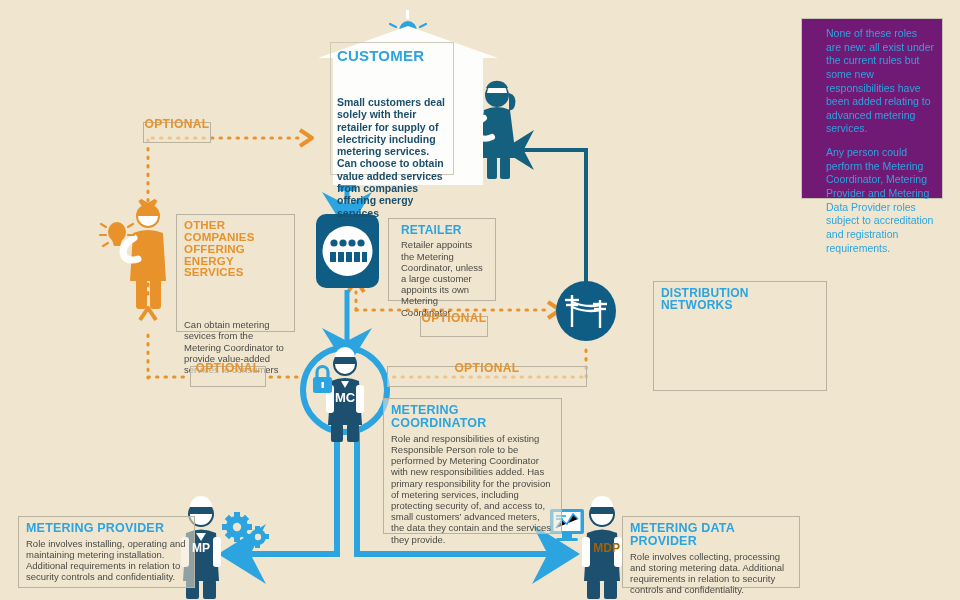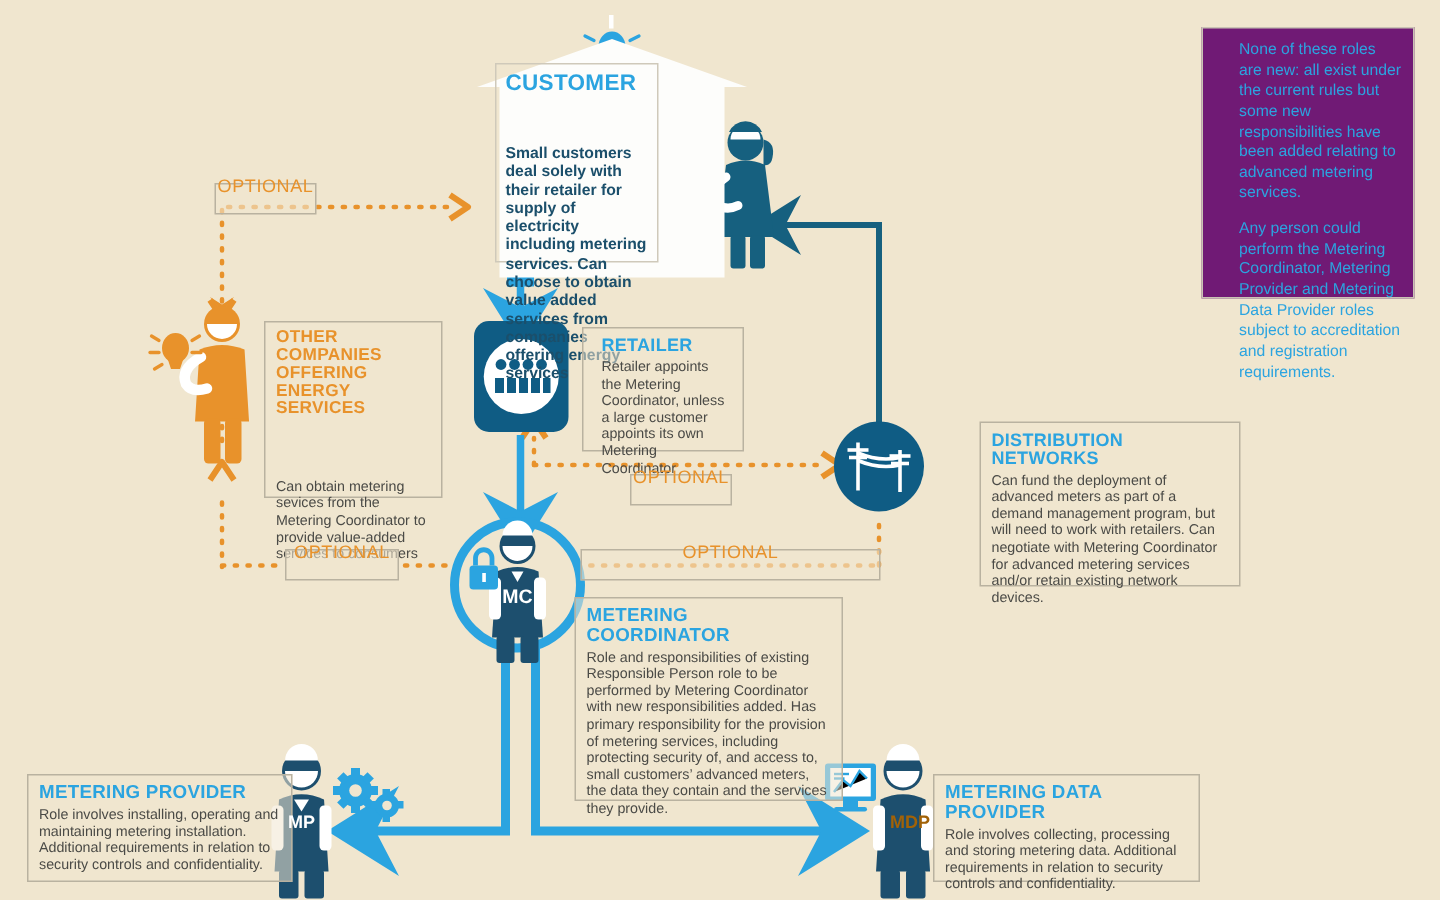"CUSTOMER" #customerbox { width: 109px -> 124px }
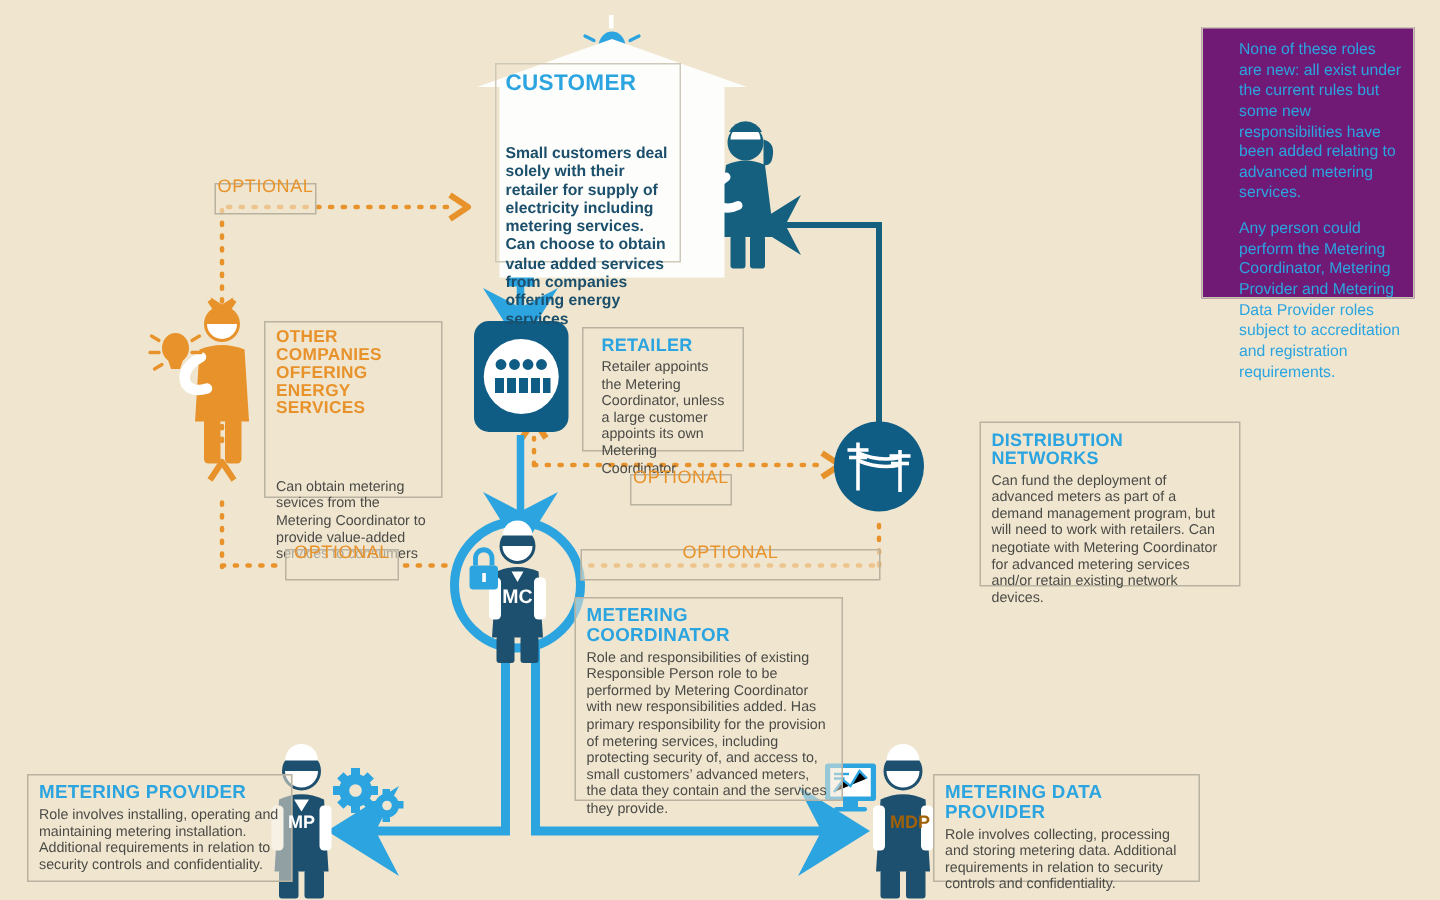"OPTIONAL" .optchip { font-weight: normal -> bold }
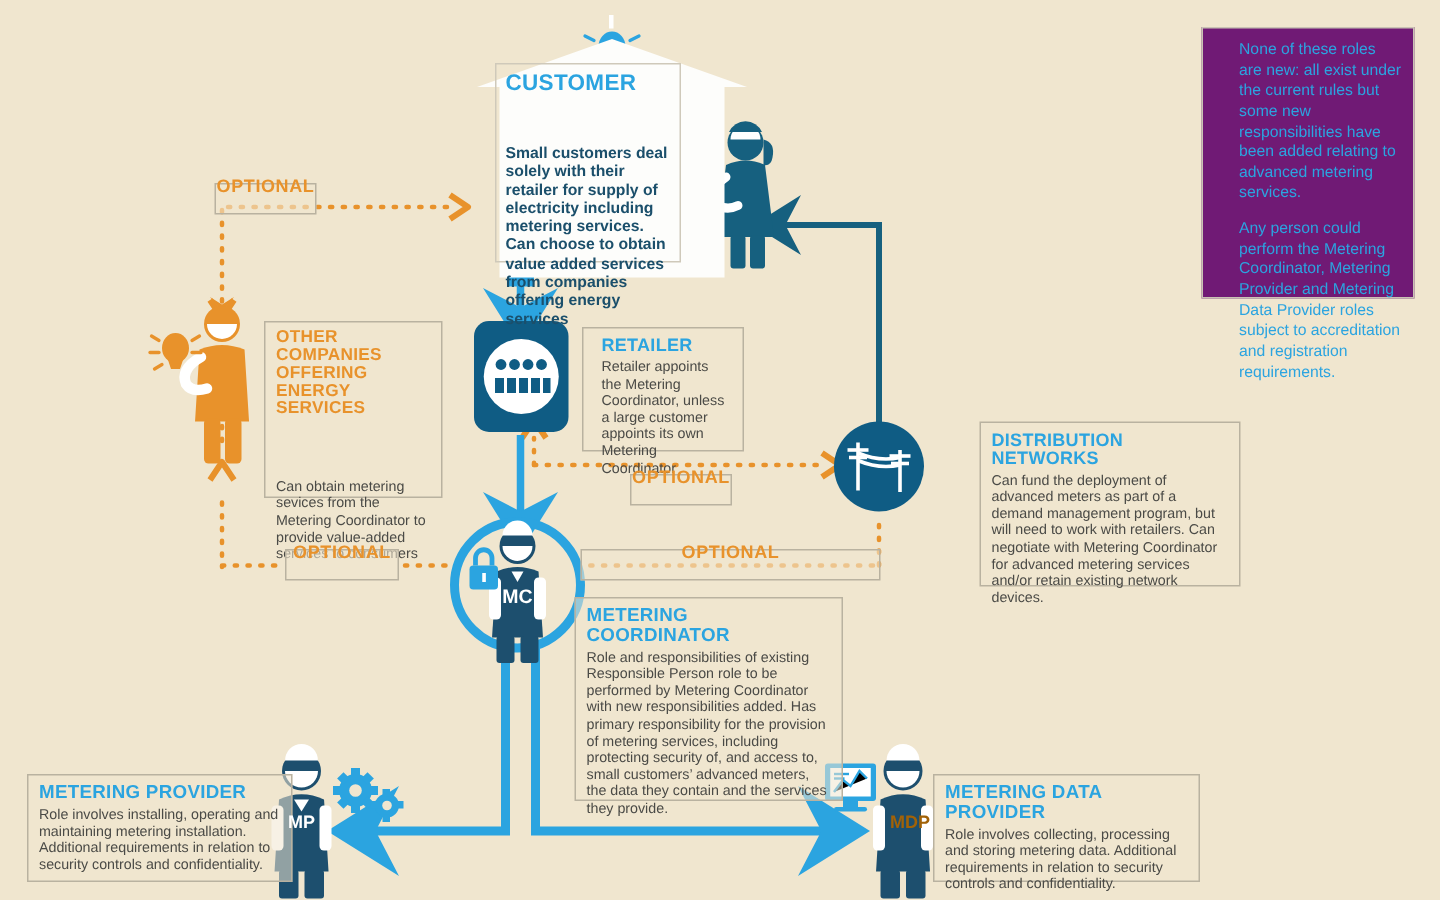"Can fund the deployment of" div.body { html: <div>Can fund the deployment of advanced meters as part of a demand management program, but will need to work with retailers. Can negotiate with Metering Coordinator for advanced metering services and/or retain existing network devices.</div> -> none }
